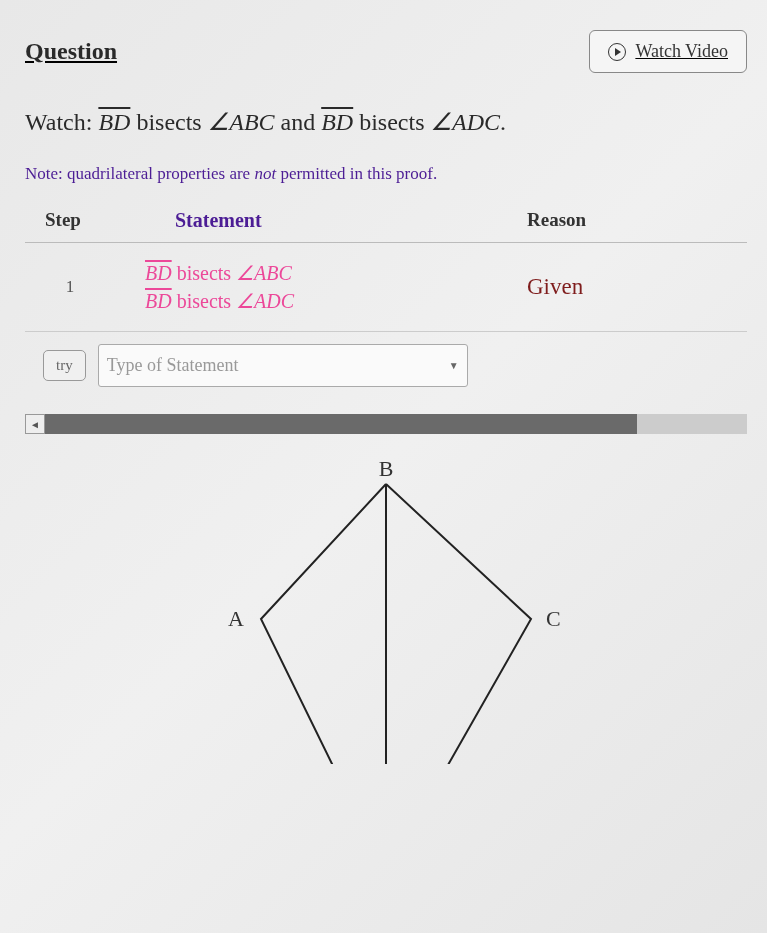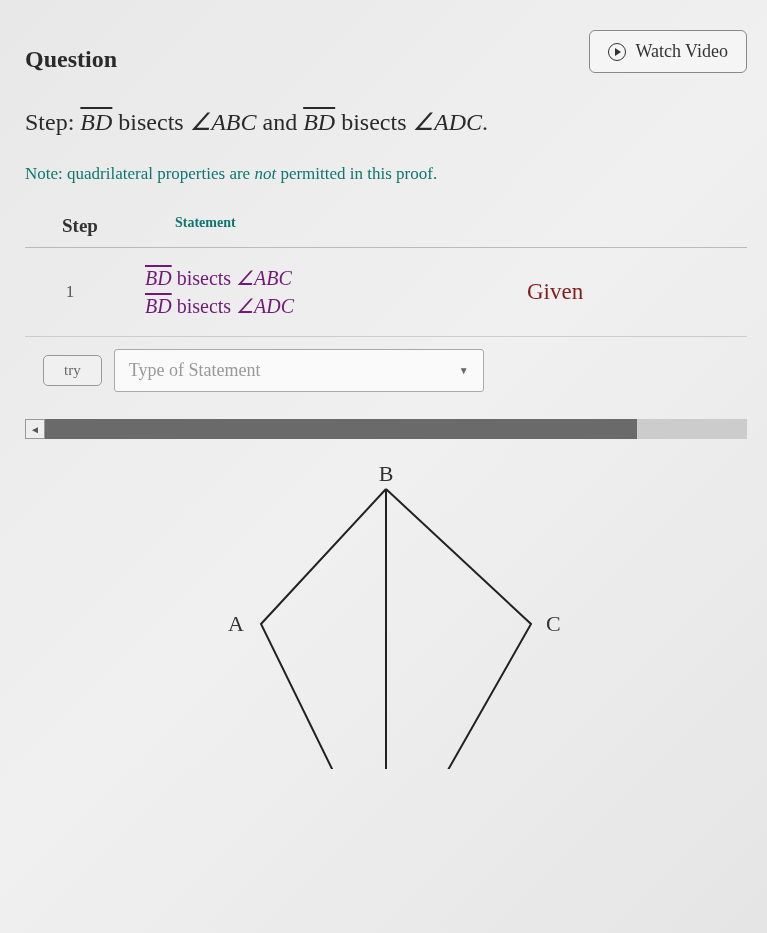"Question" .header-row { align-items: flex-end -> center; text-decoration: none -> underline }
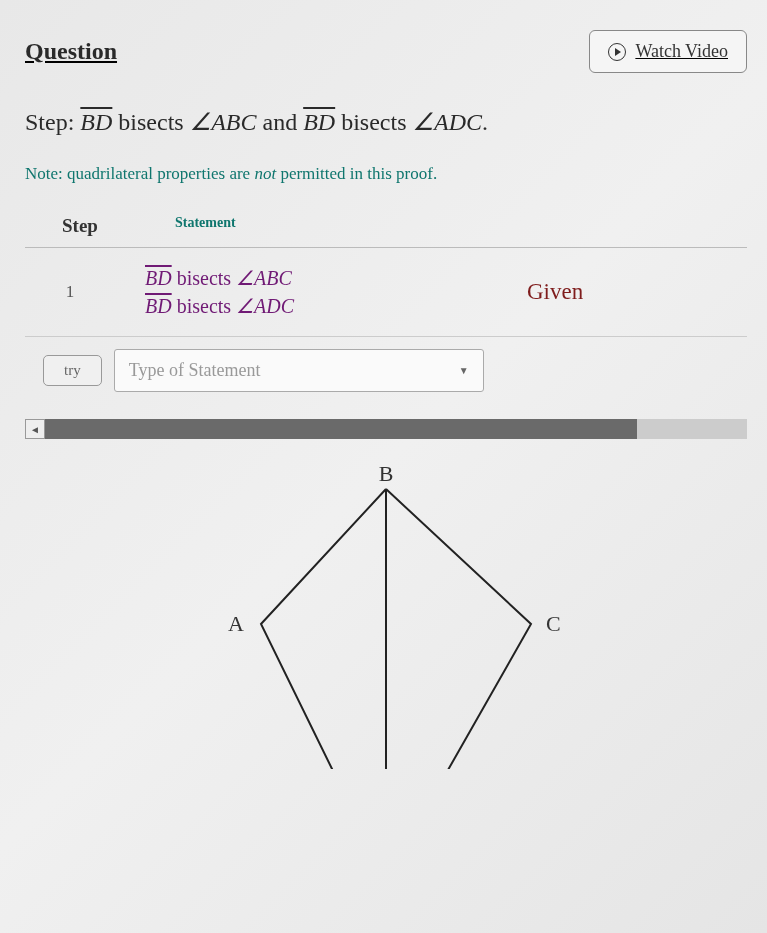"Step:" span { text: Step -> Watch }
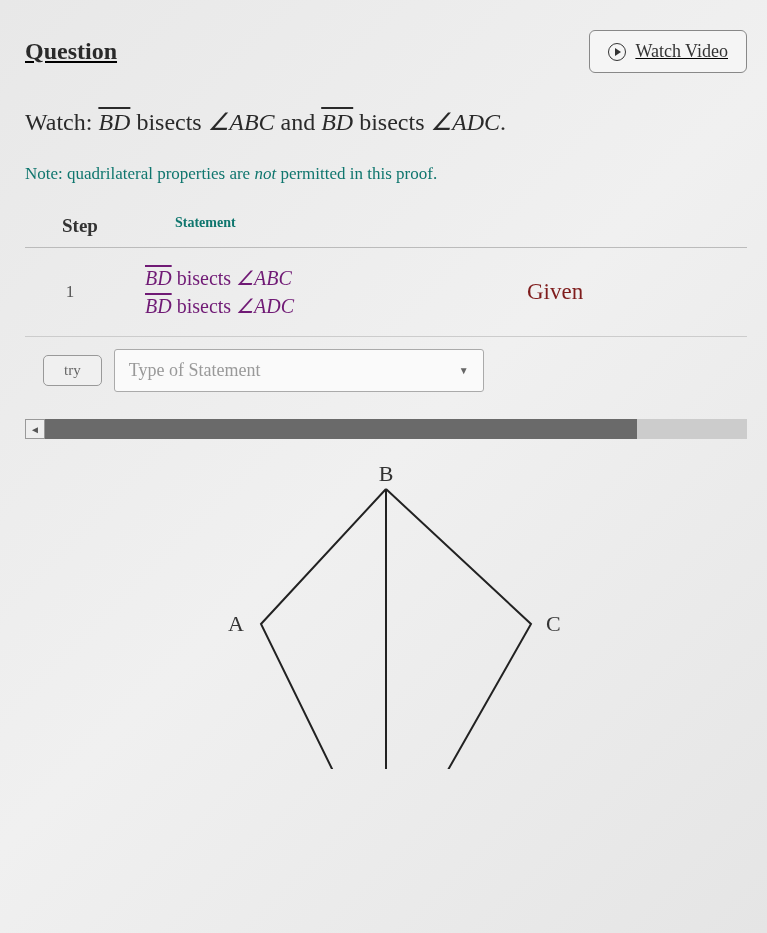"Note: quadrilateral properties are not" .note { color: #0f766e -> #4c1d95; margin-bottom: 21px -> 15px }
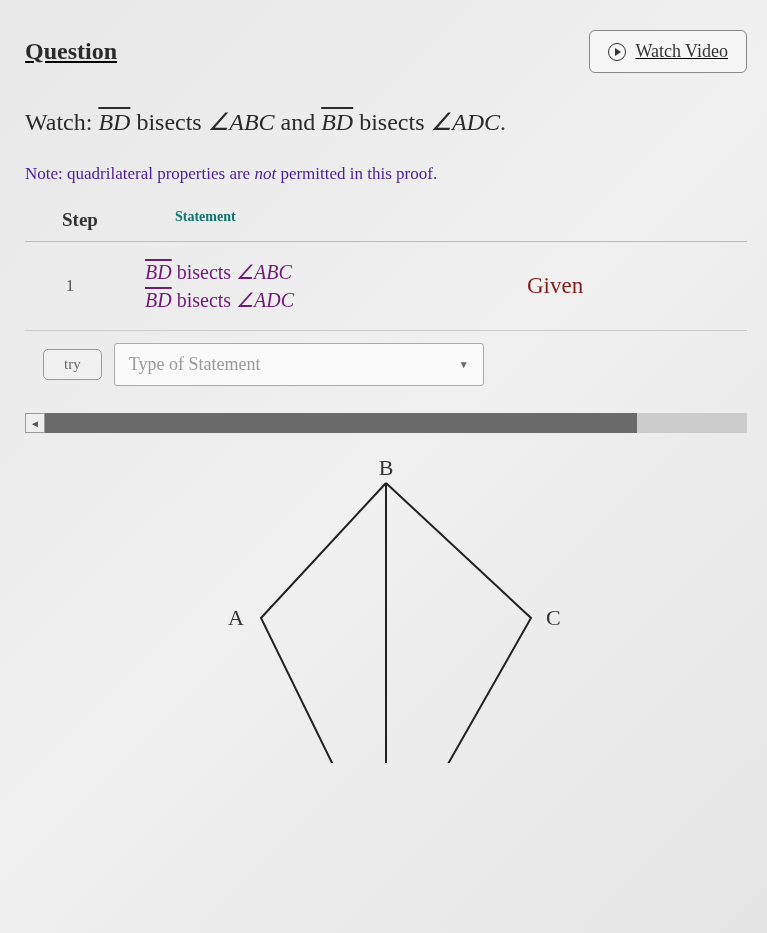"Step" .col-step { text-align: center -> none }
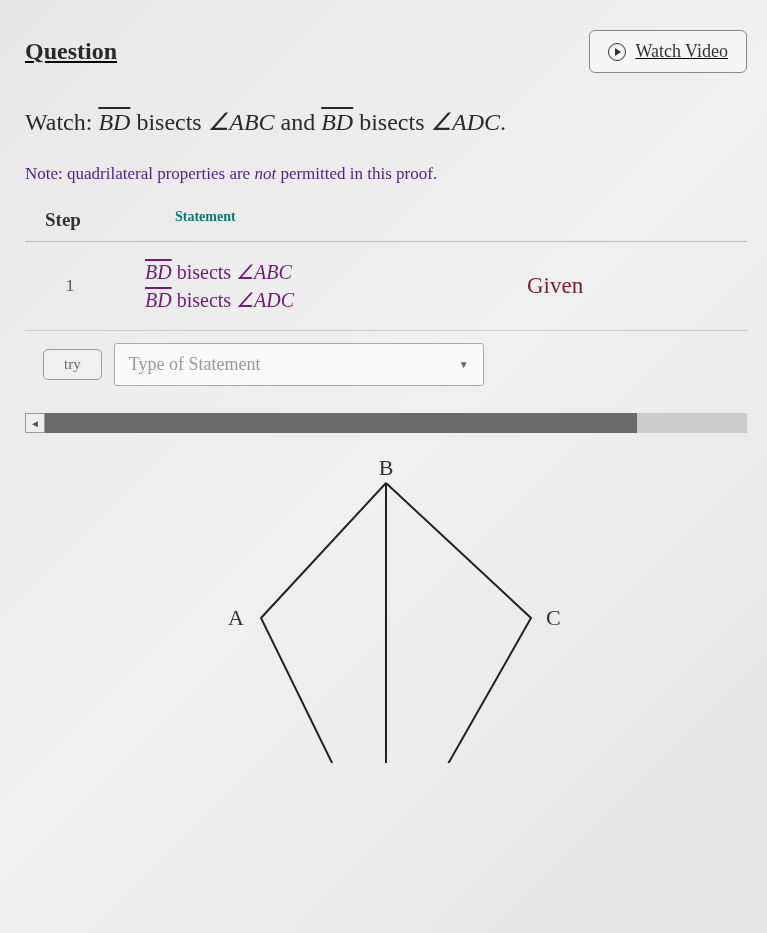"Statement" .col-statement { color: #0f766e -> #4c1d95; font-size: 14px -> 20px }
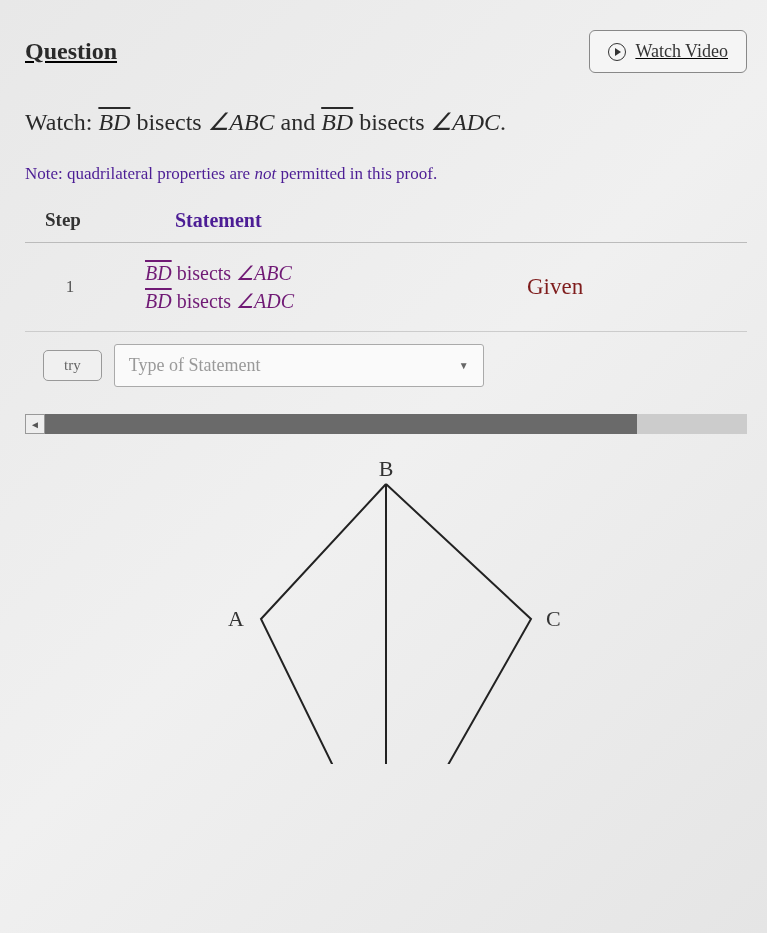"Reason" div.col-reason { html: none -> <div>Reason</div> }
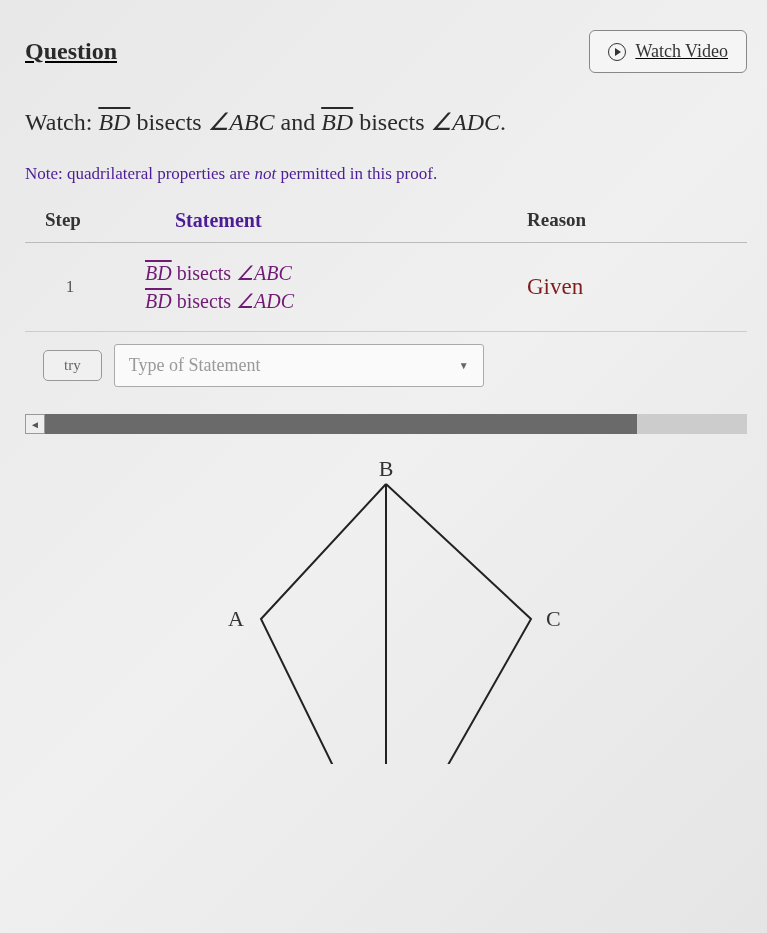"BD bisects ∠ABC" .row-statement { color: #701a75 -> #ec4899 }
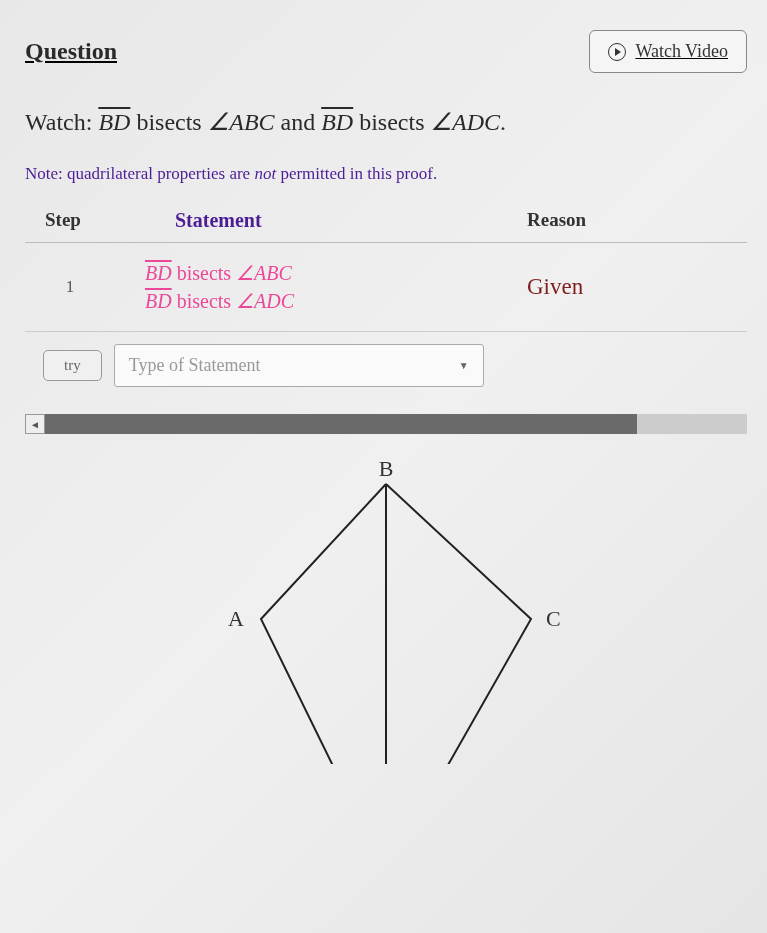"try" .try-btn { padding: 6px 20px -> 6px 12px }
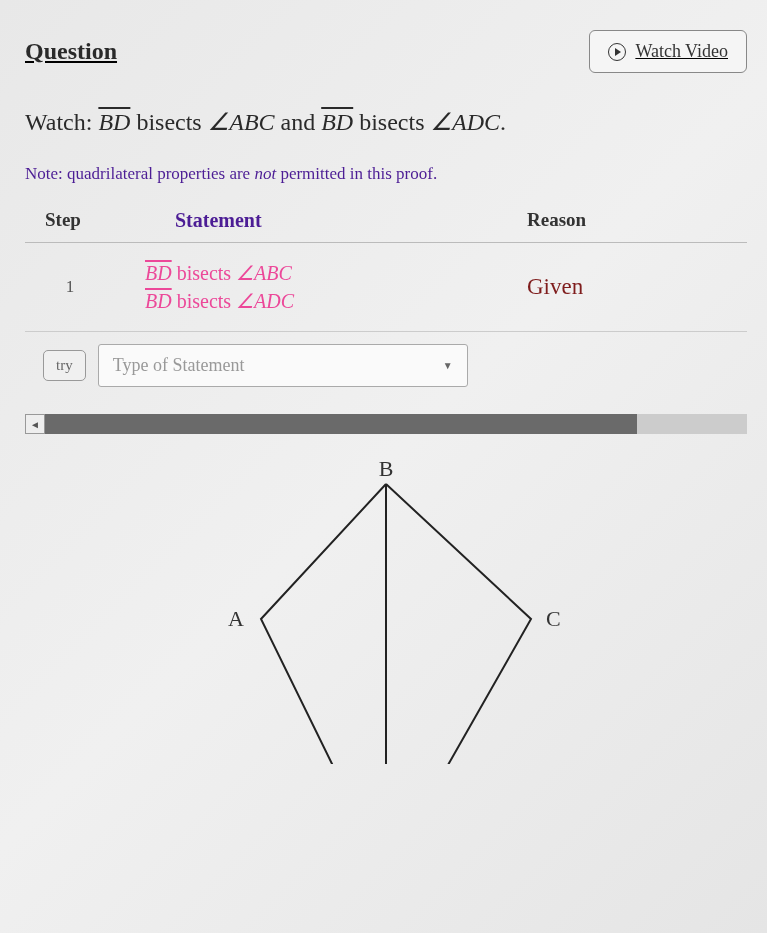"Type of Statement" .statement-dropdown { padding: 10px 14px -> 10px 8px }
